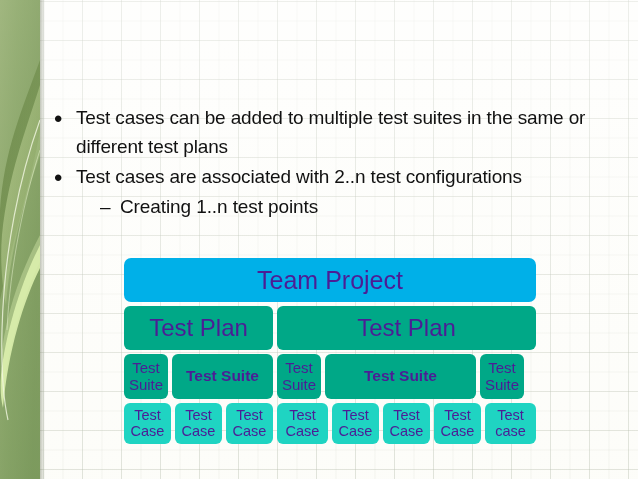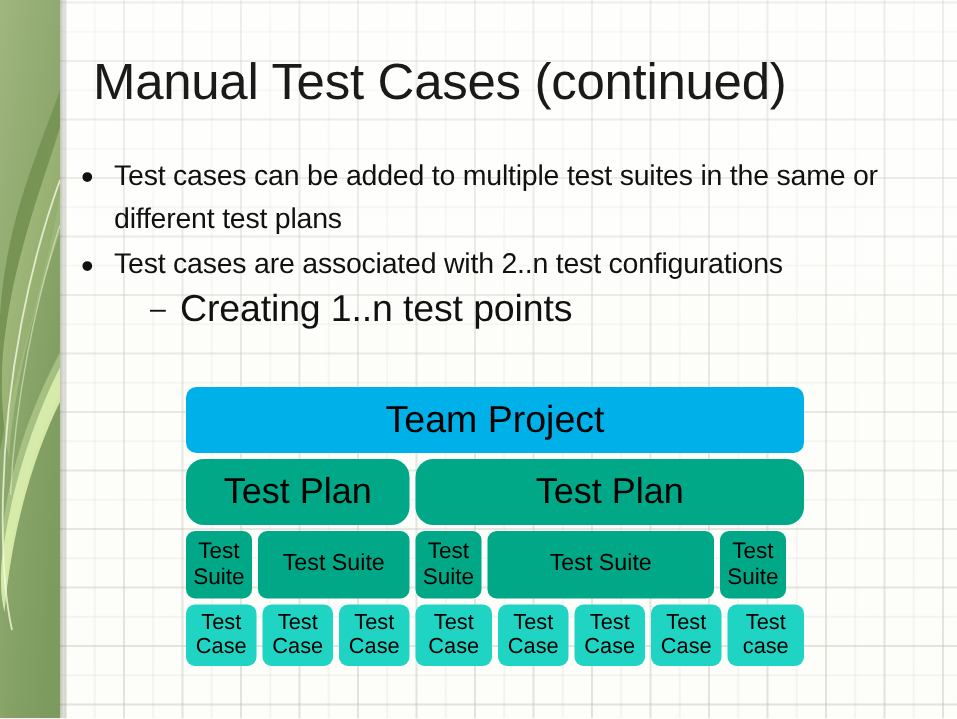"Manual Test Cases (continued)" div { html: <div>Manual Test Cases (continued)</div> -> none }
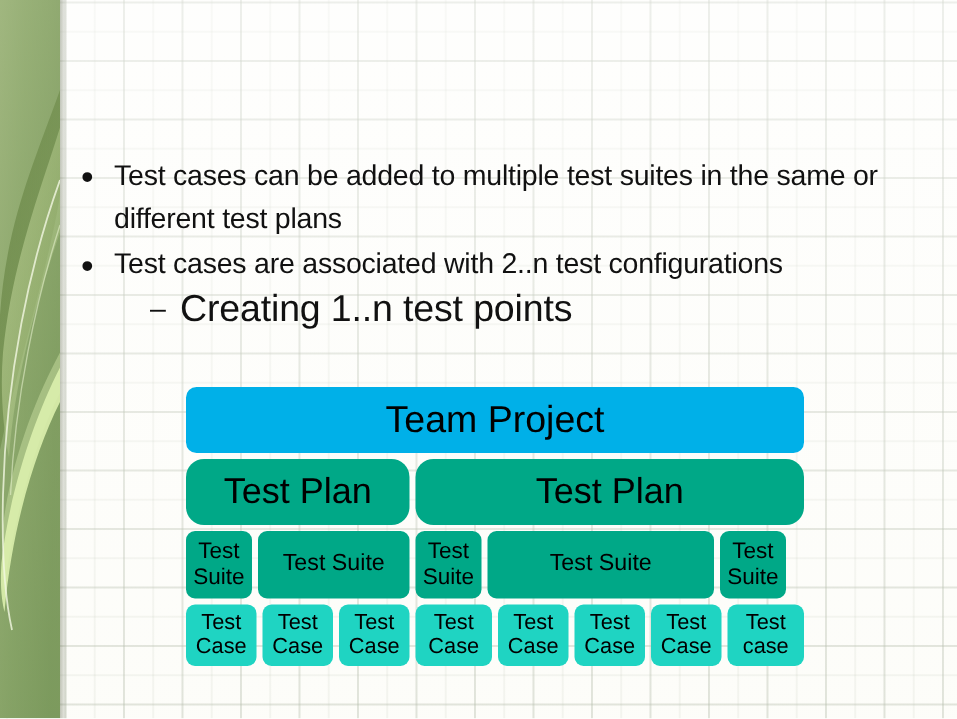"Creating 1..n test points" .sub-text { font-size: 25px -> 19px }
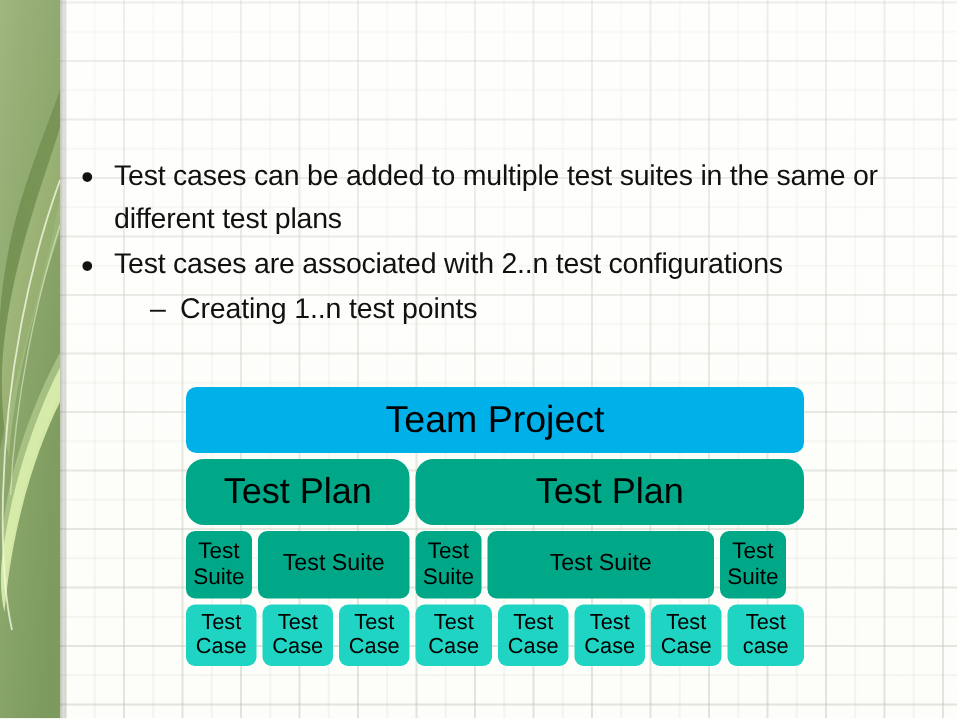"Team Project" .node { color: #000000 -> #4c1d95 }
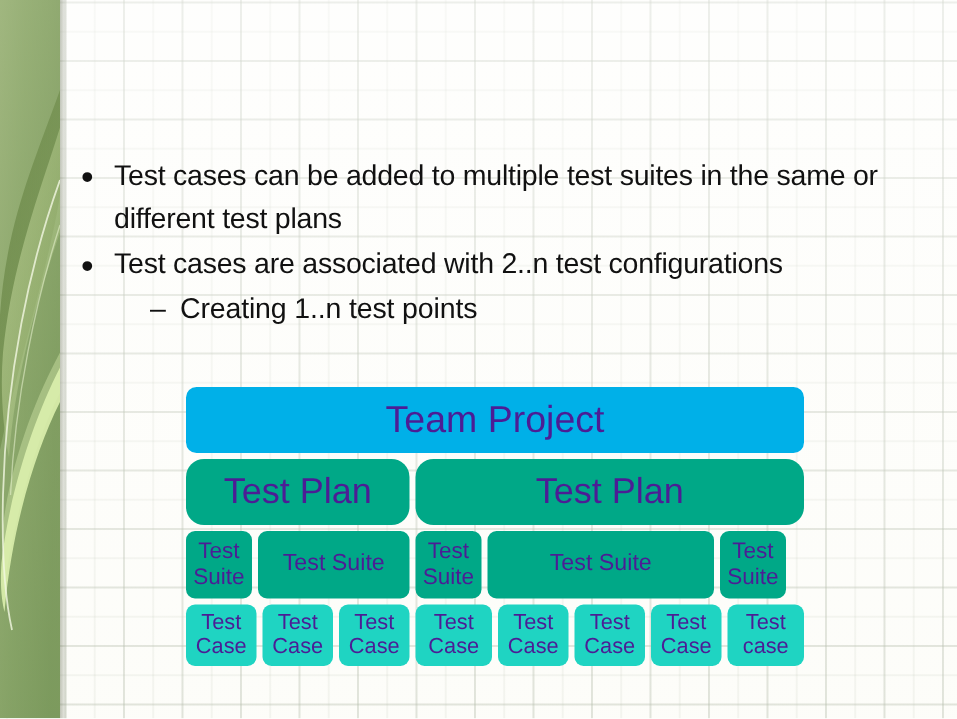"Test Plan" .row-plan .node { border-radius: 12px -> none }
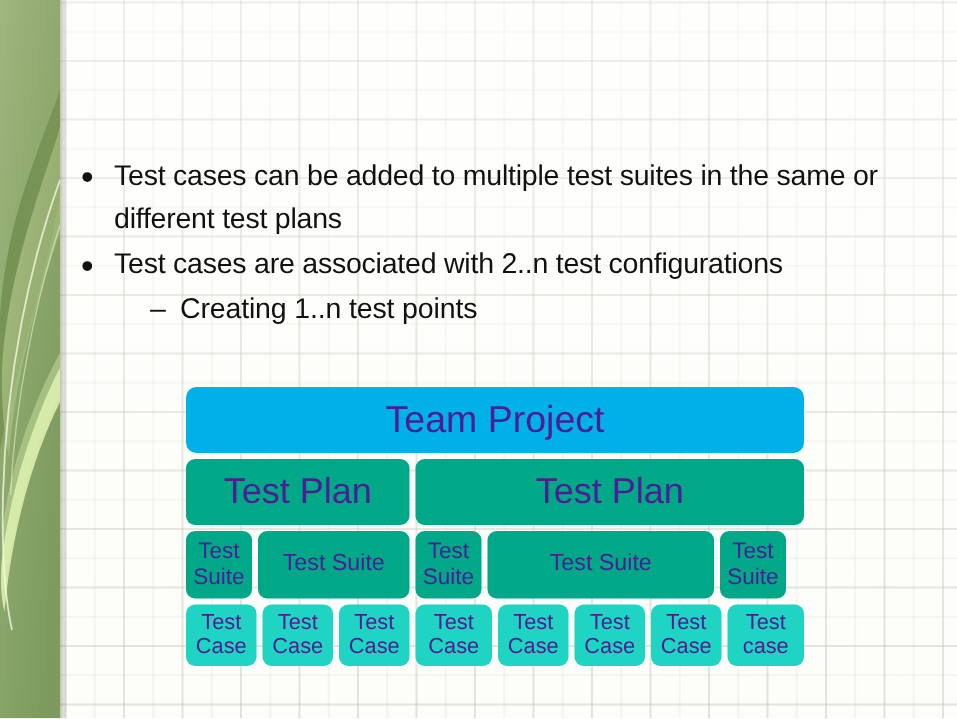"Test Suite" .row-suite .node.wide { font-weight: none -> bold }
